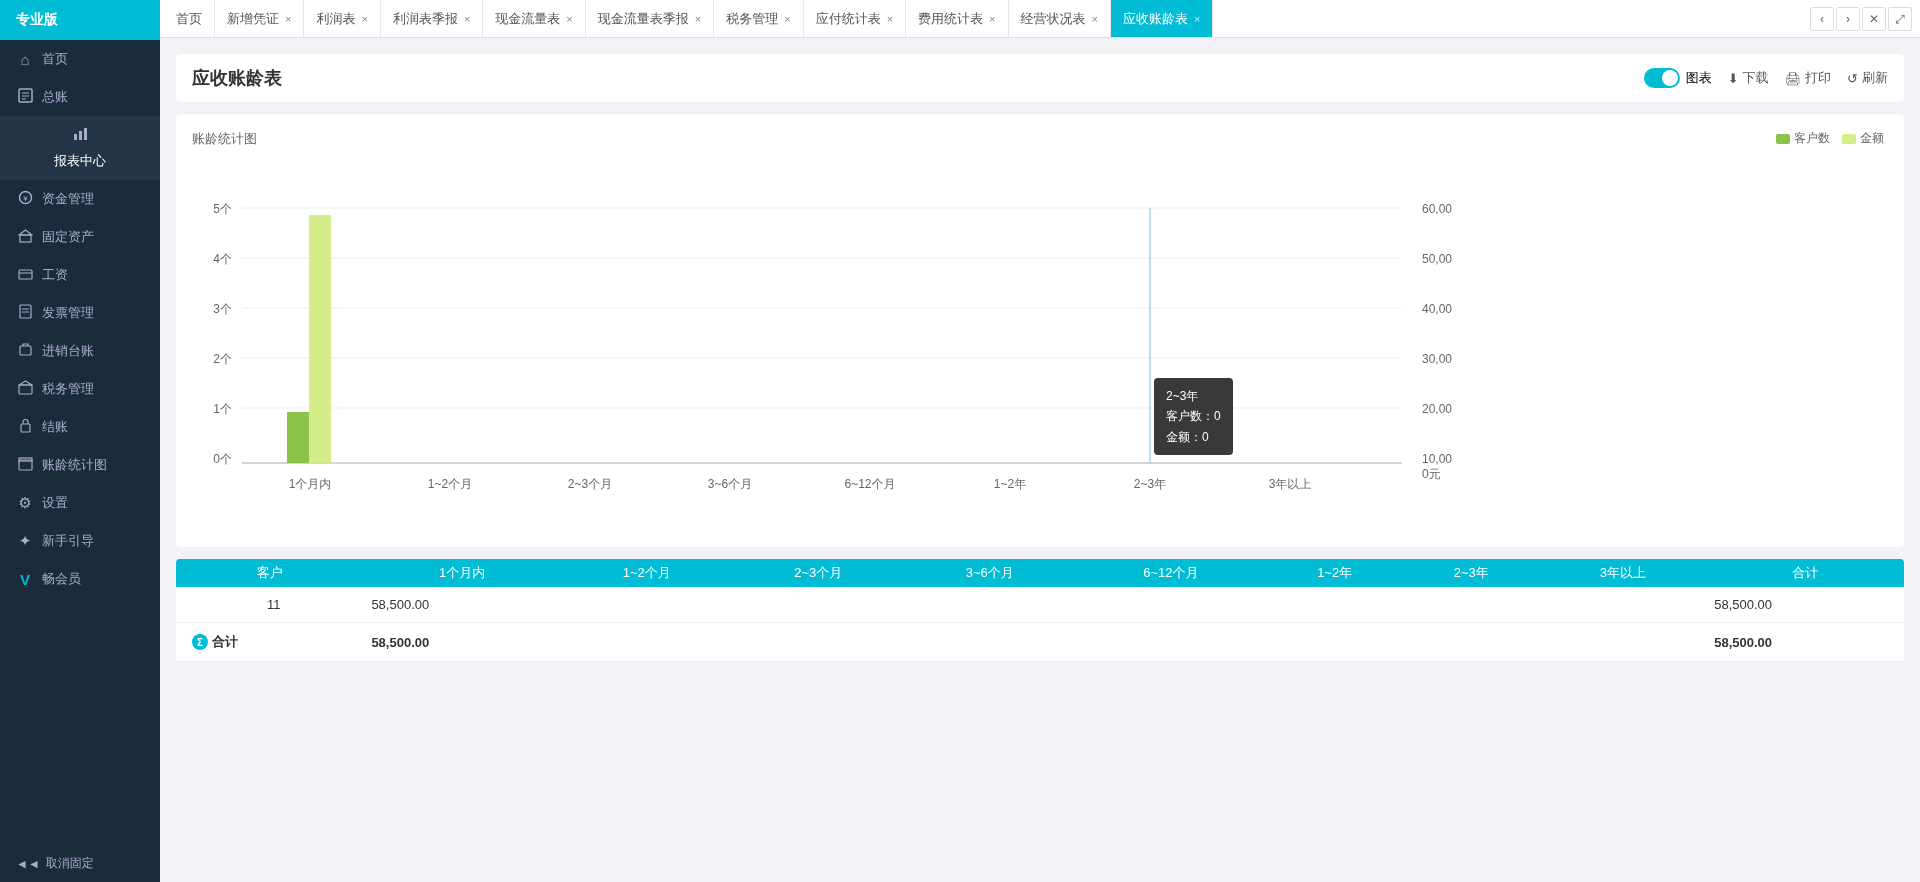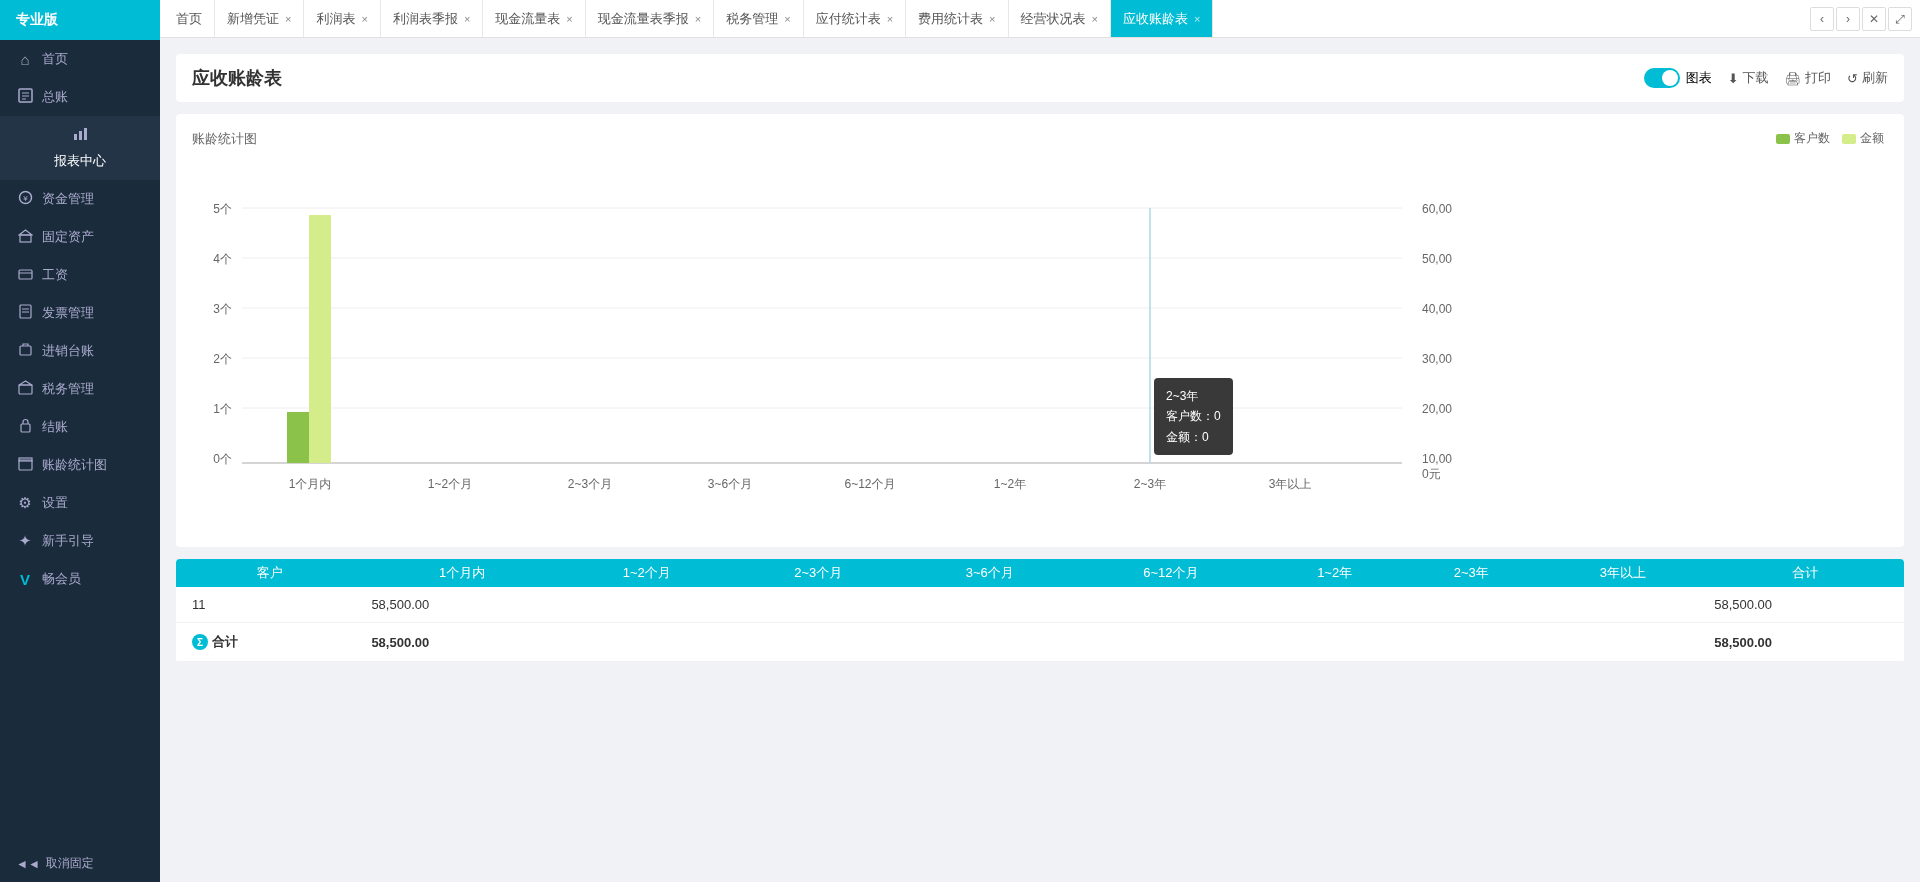"11" .data-table tbody td:first-child { text-align: left -> center }
